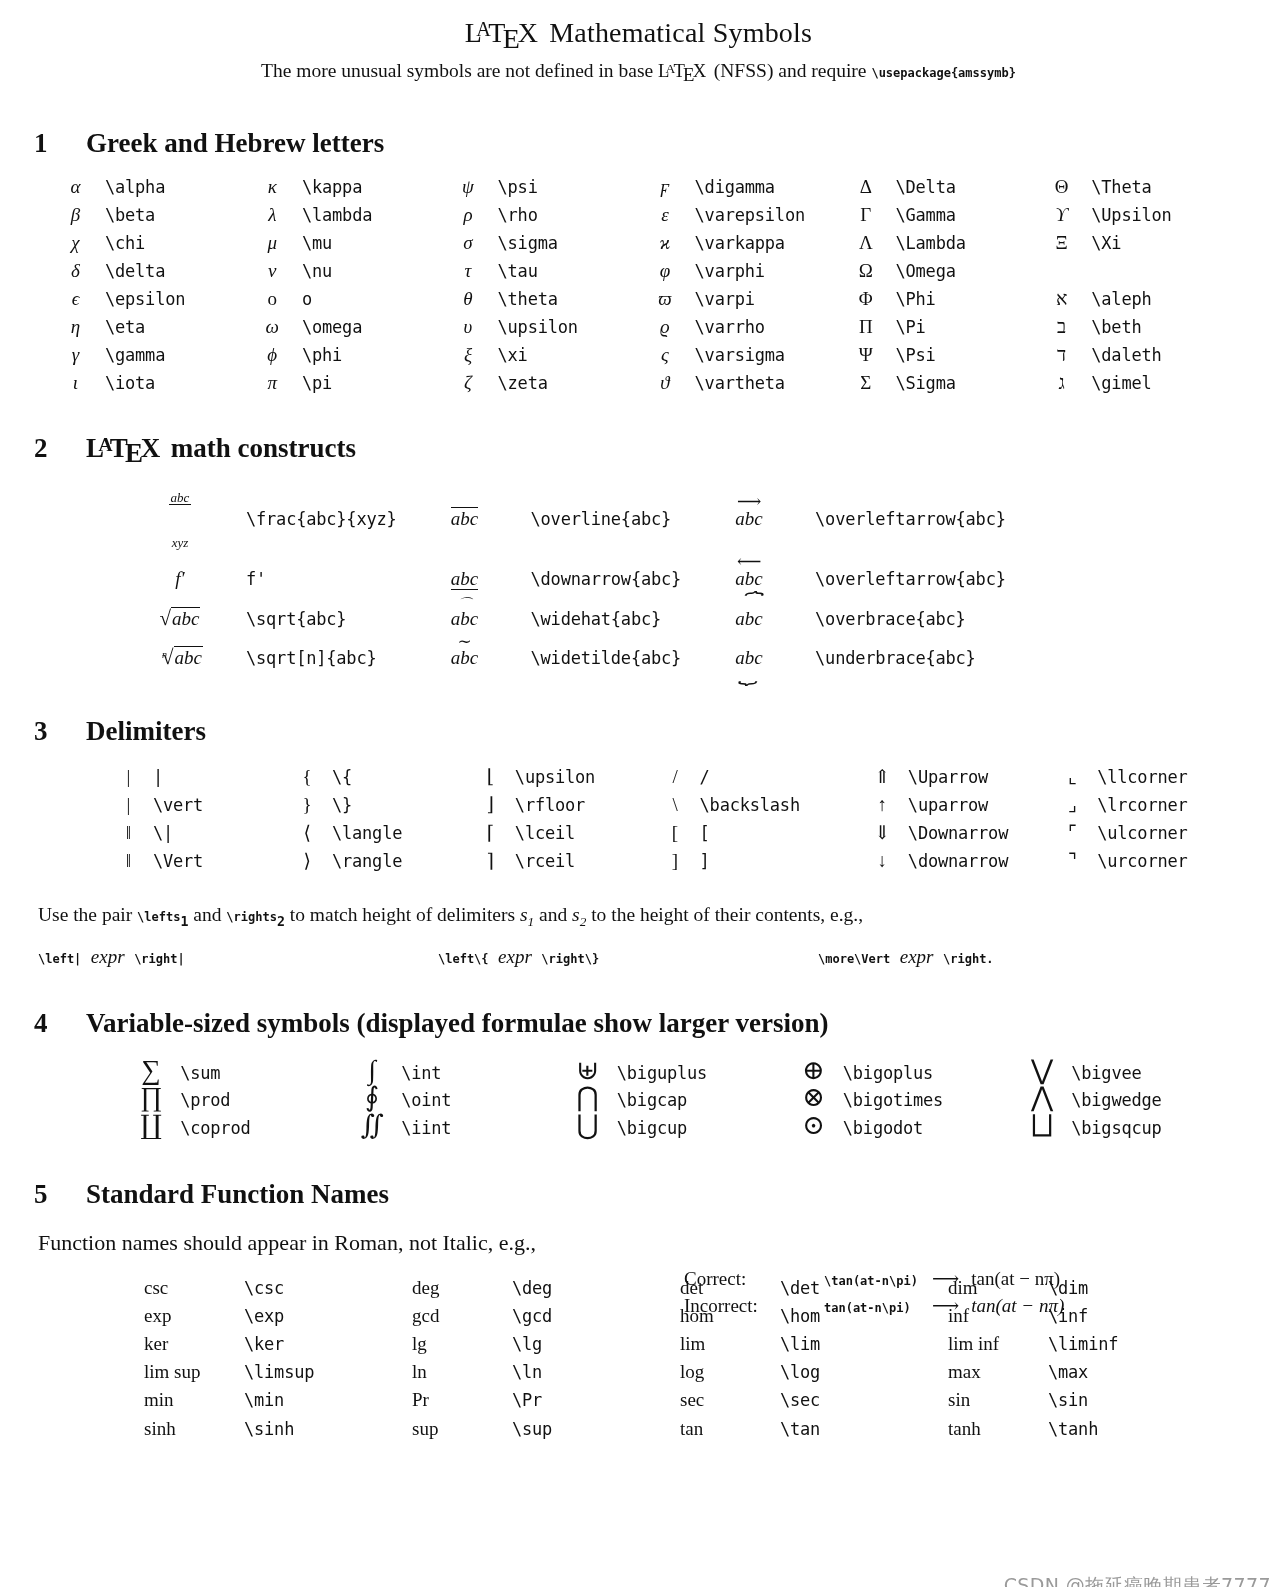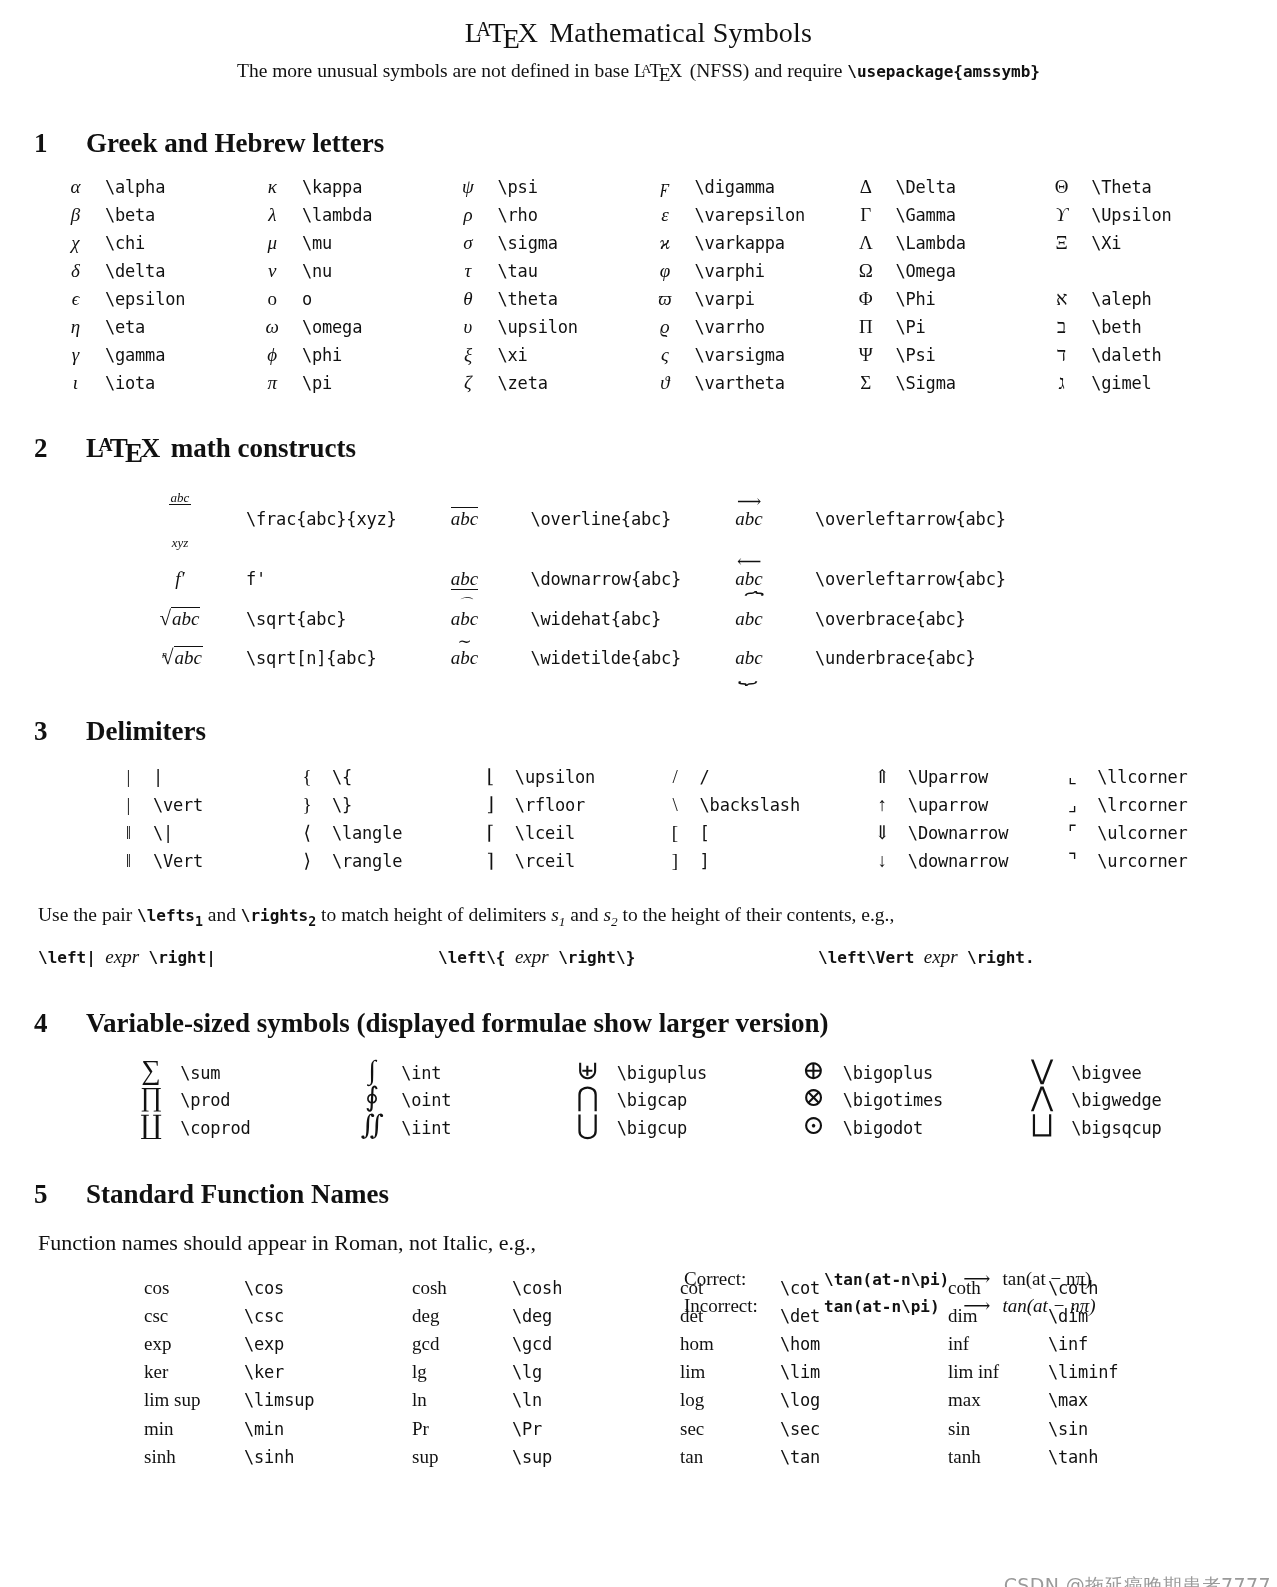"\usepackage{amssymb}" .mono { font-size: 16px -> 12px }
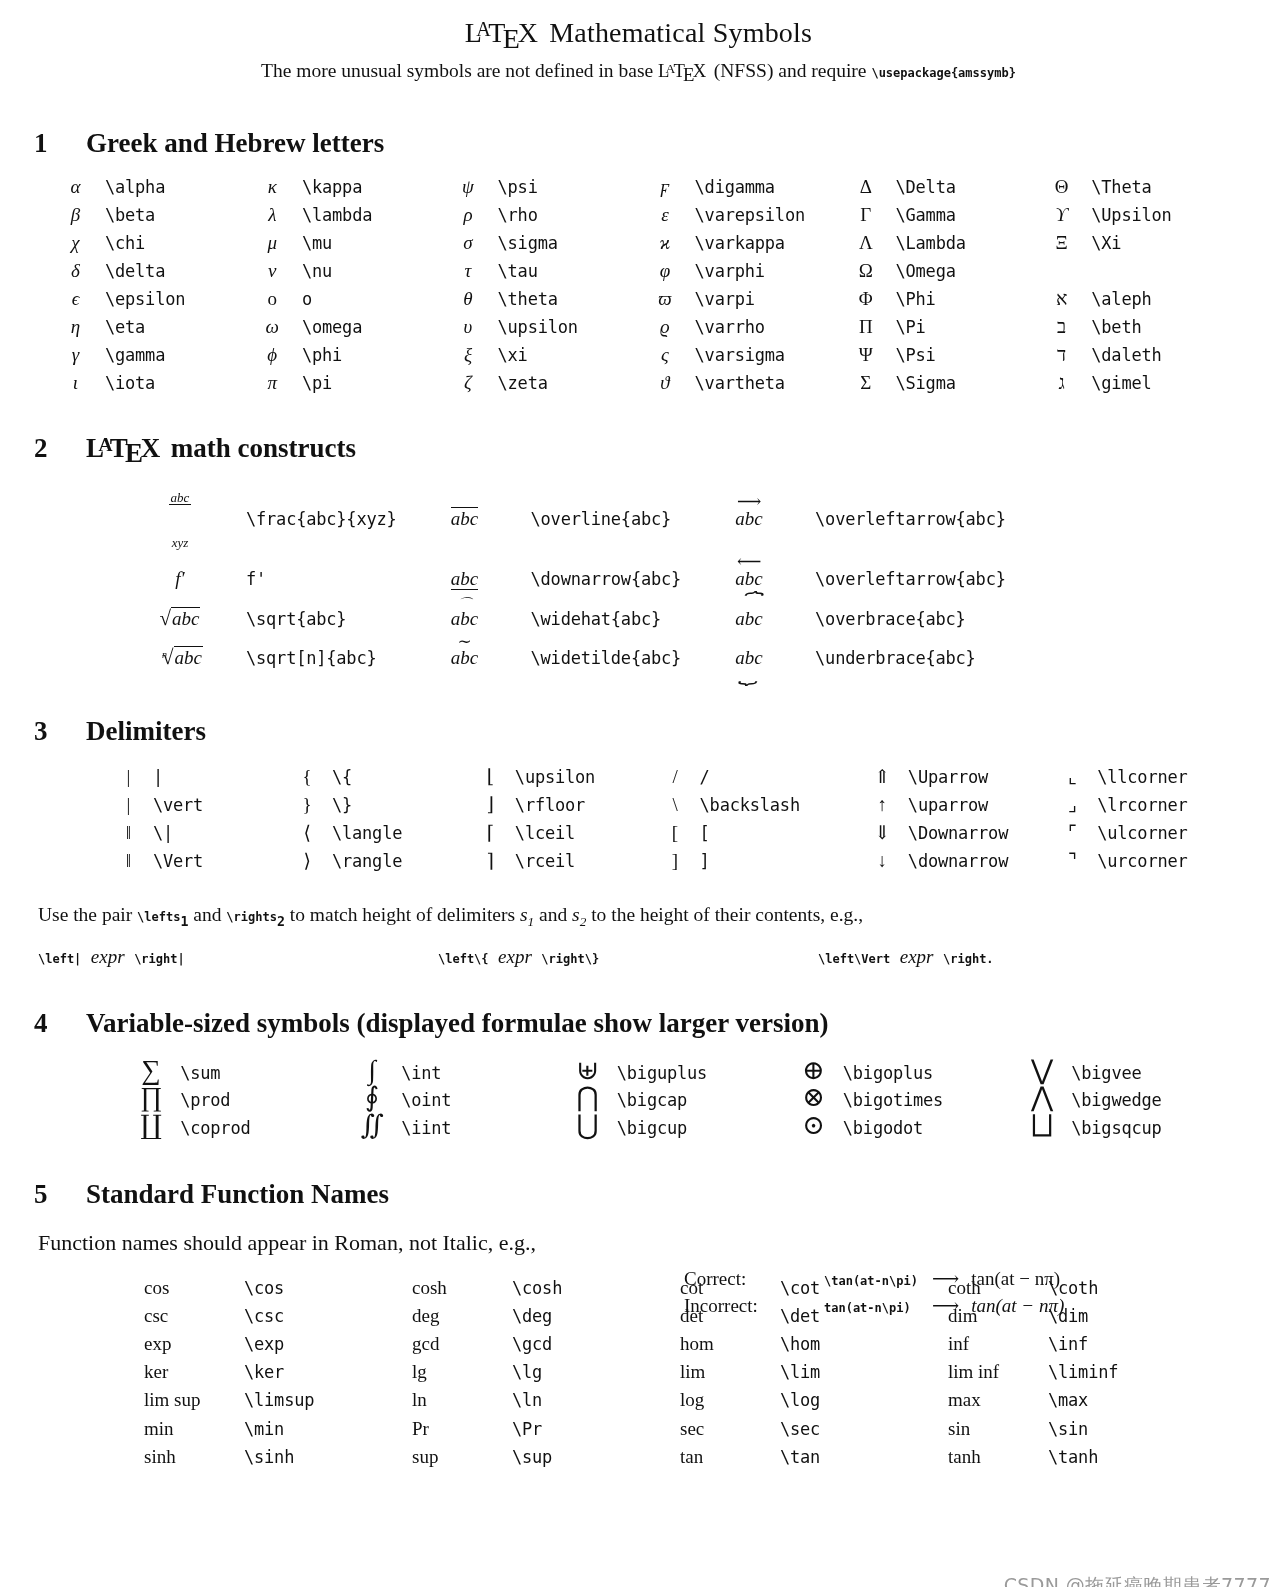"\left\Vert" span.mono { text: left -> more }
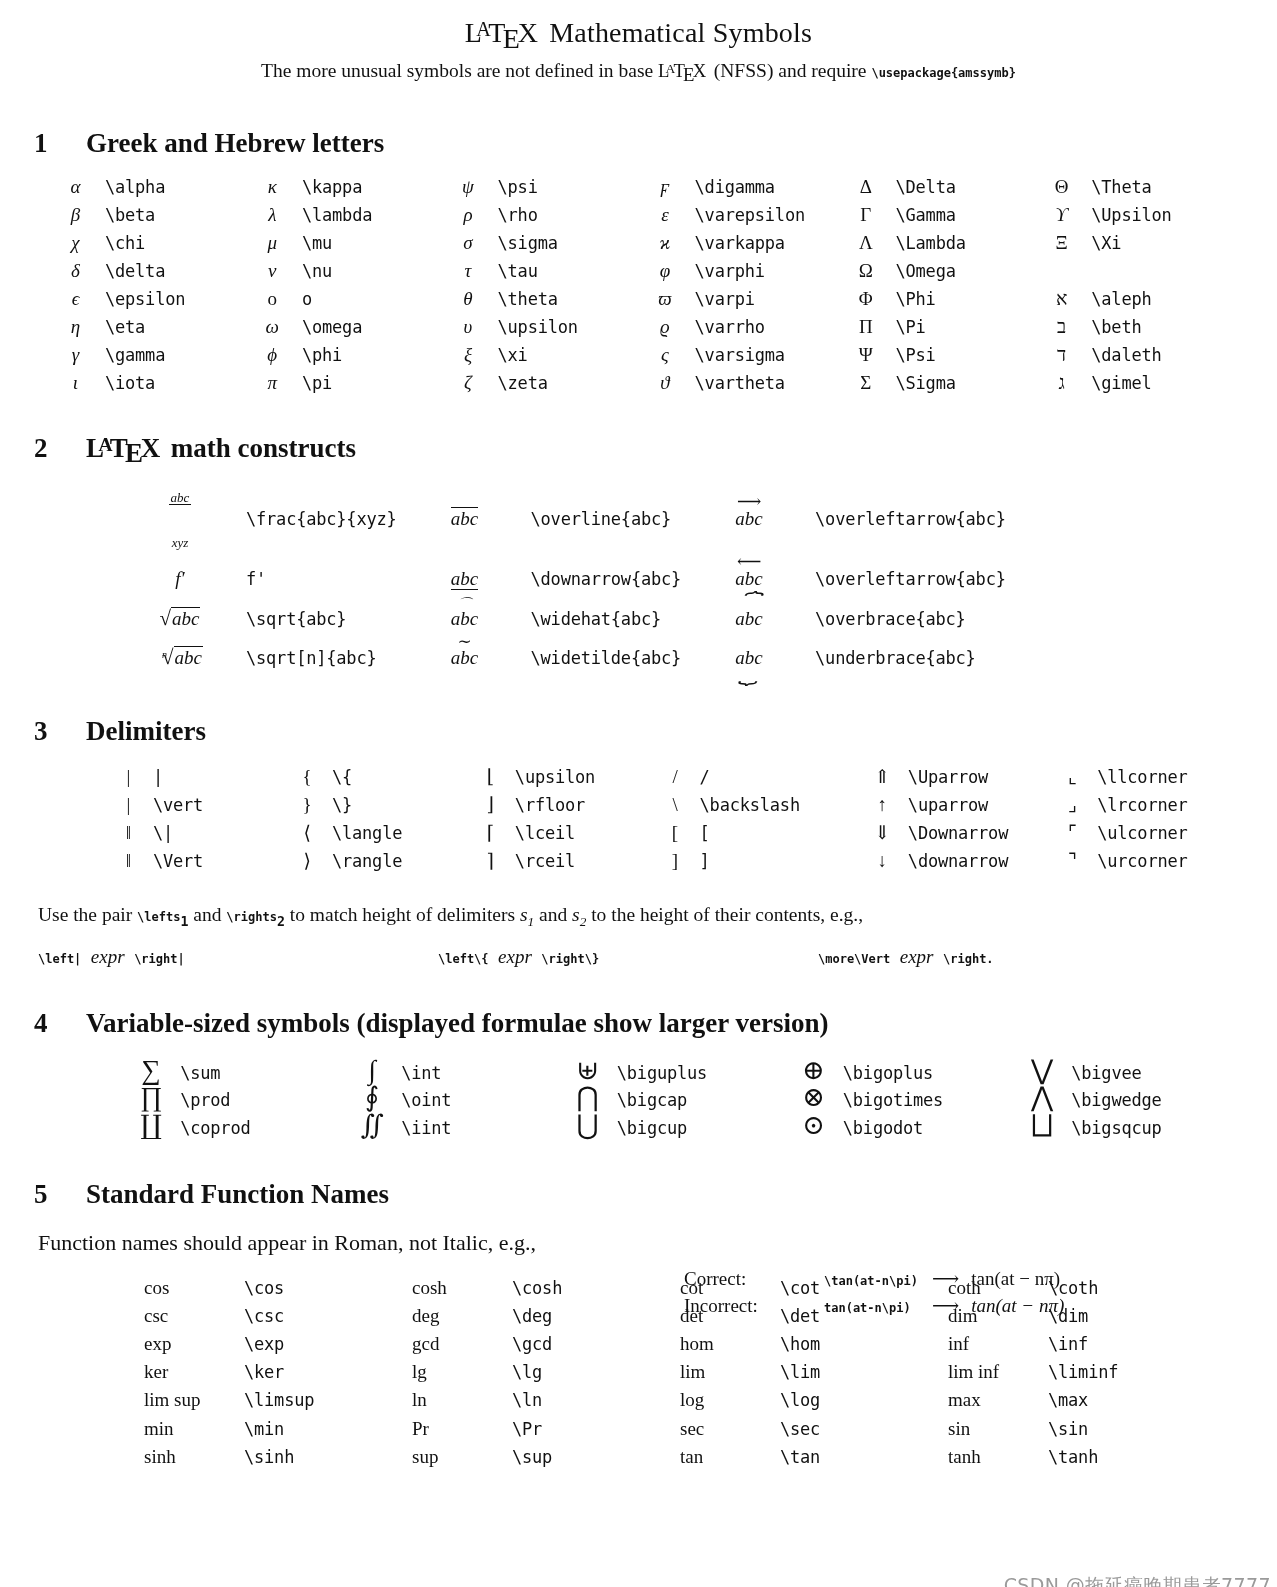"cos" tr { html: <tr> <td>cos</td> <td>\cos</td> <td>cosh</td> <td>\cosh</td> <td>cot</td> <td>\cot</td> <td>coth</td> <td>\coth</td> </tr> -> none }
